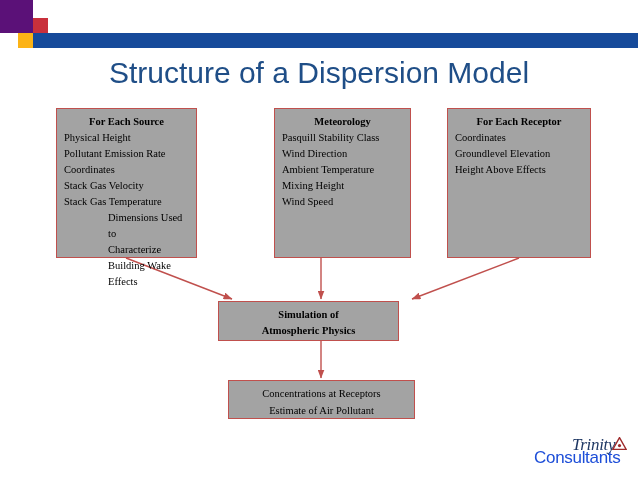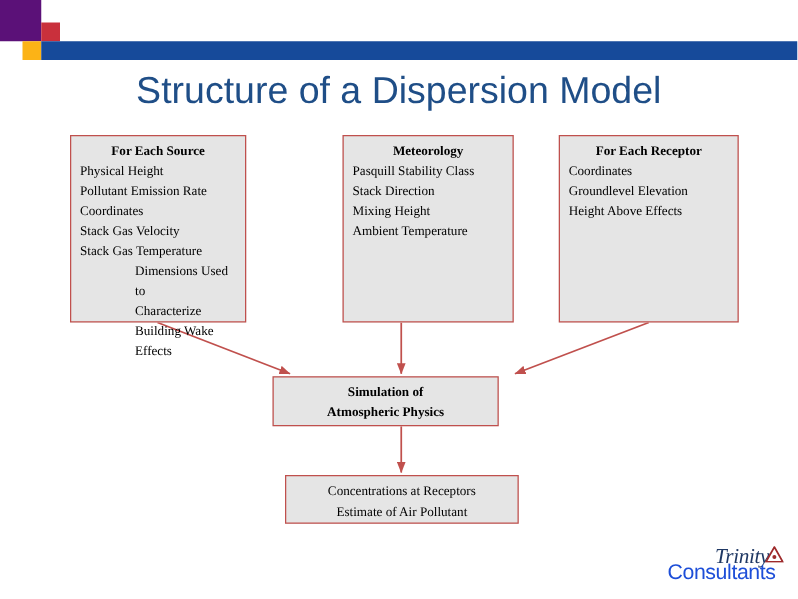"For Each Source" .box { background: #e5e5e5 -> #a3a3a3 }
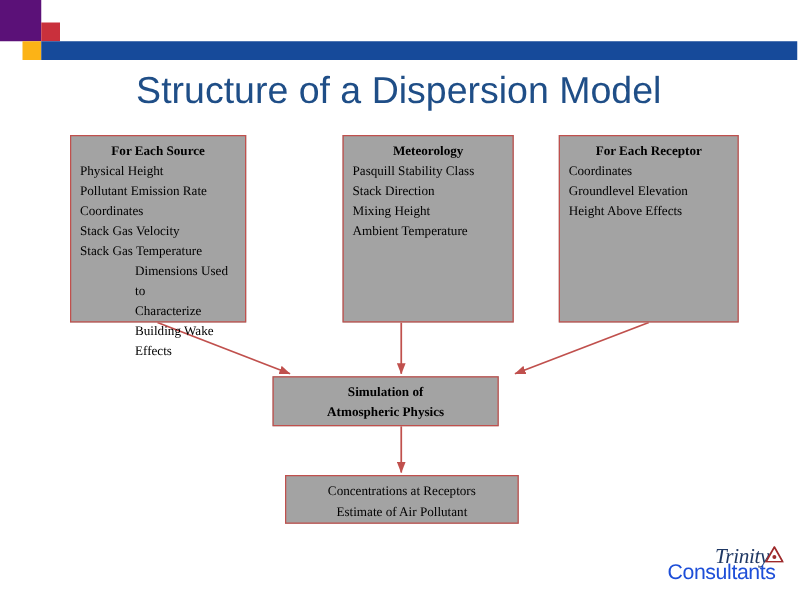"Stack Direction" div.box-item { text: Stack -> Wind }
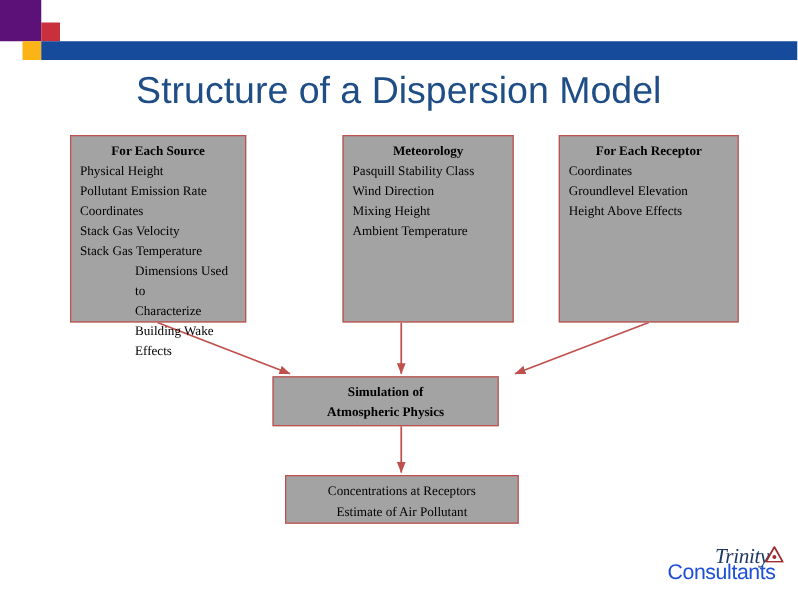"Mixing Height" div.box-item { order: before "Ambient Temperature" -> after "Ambient Temperature" }
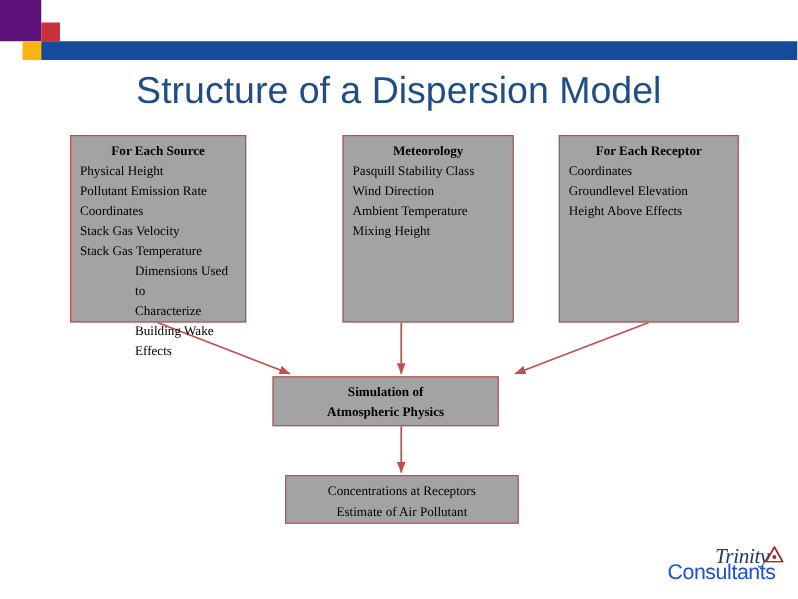"Wind Speed" div.box-item { html: none -> <div>Wind Speed</div> }
